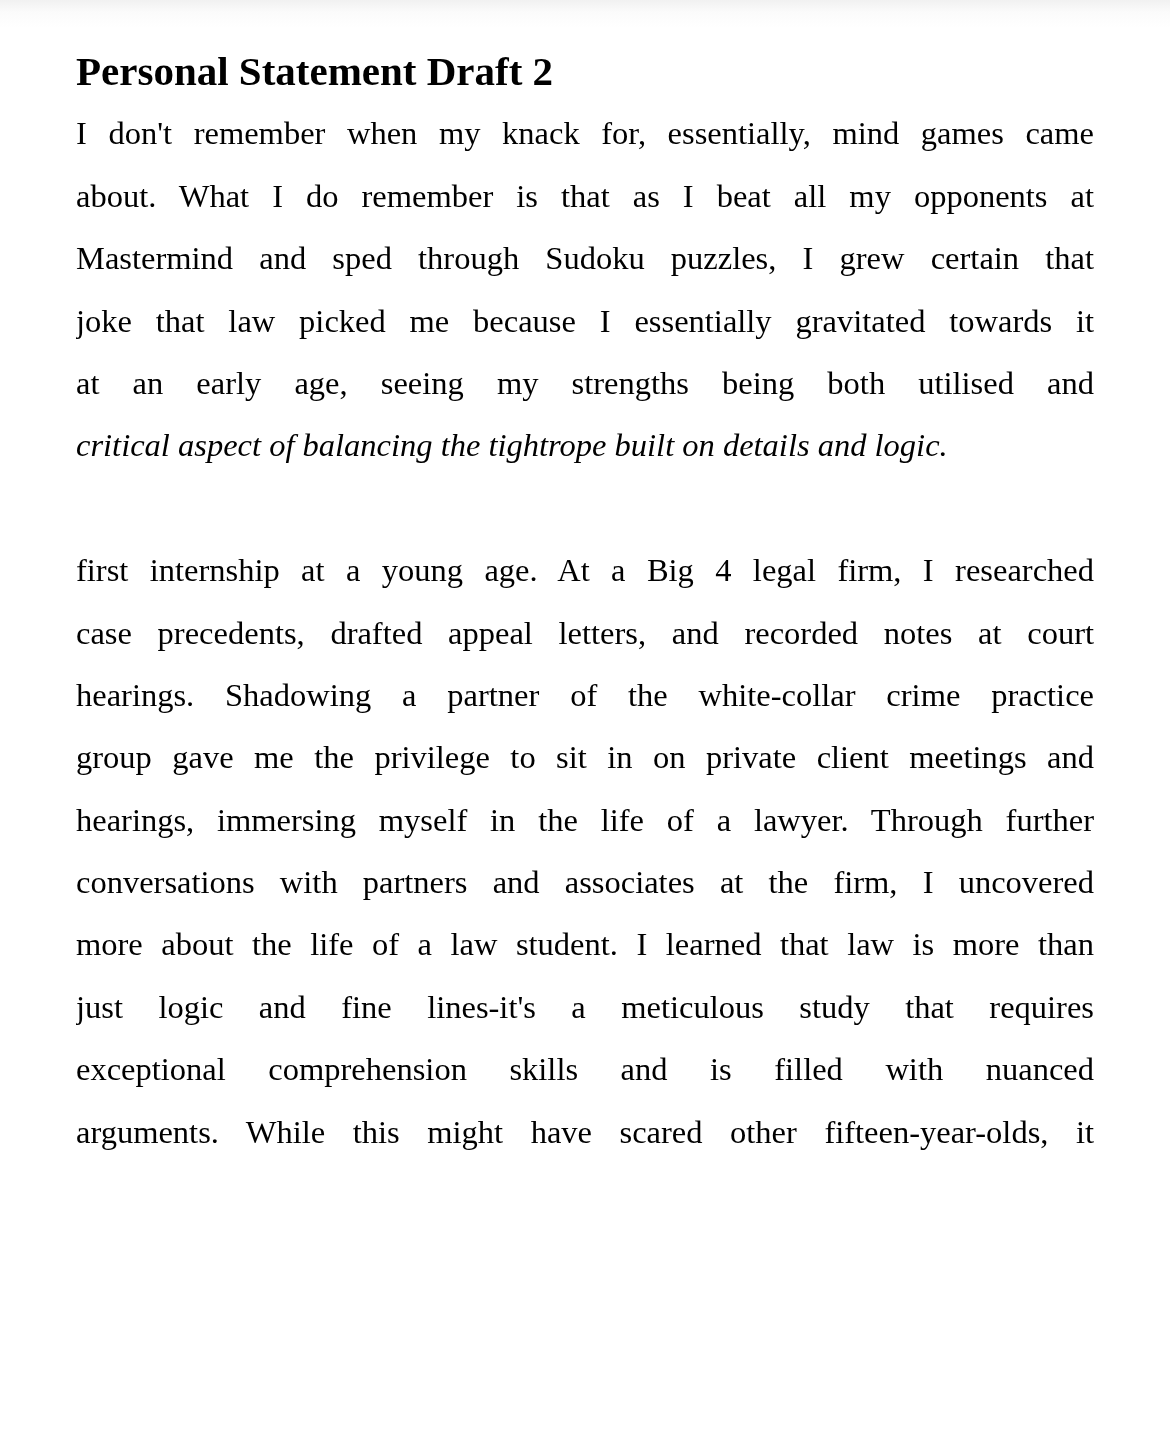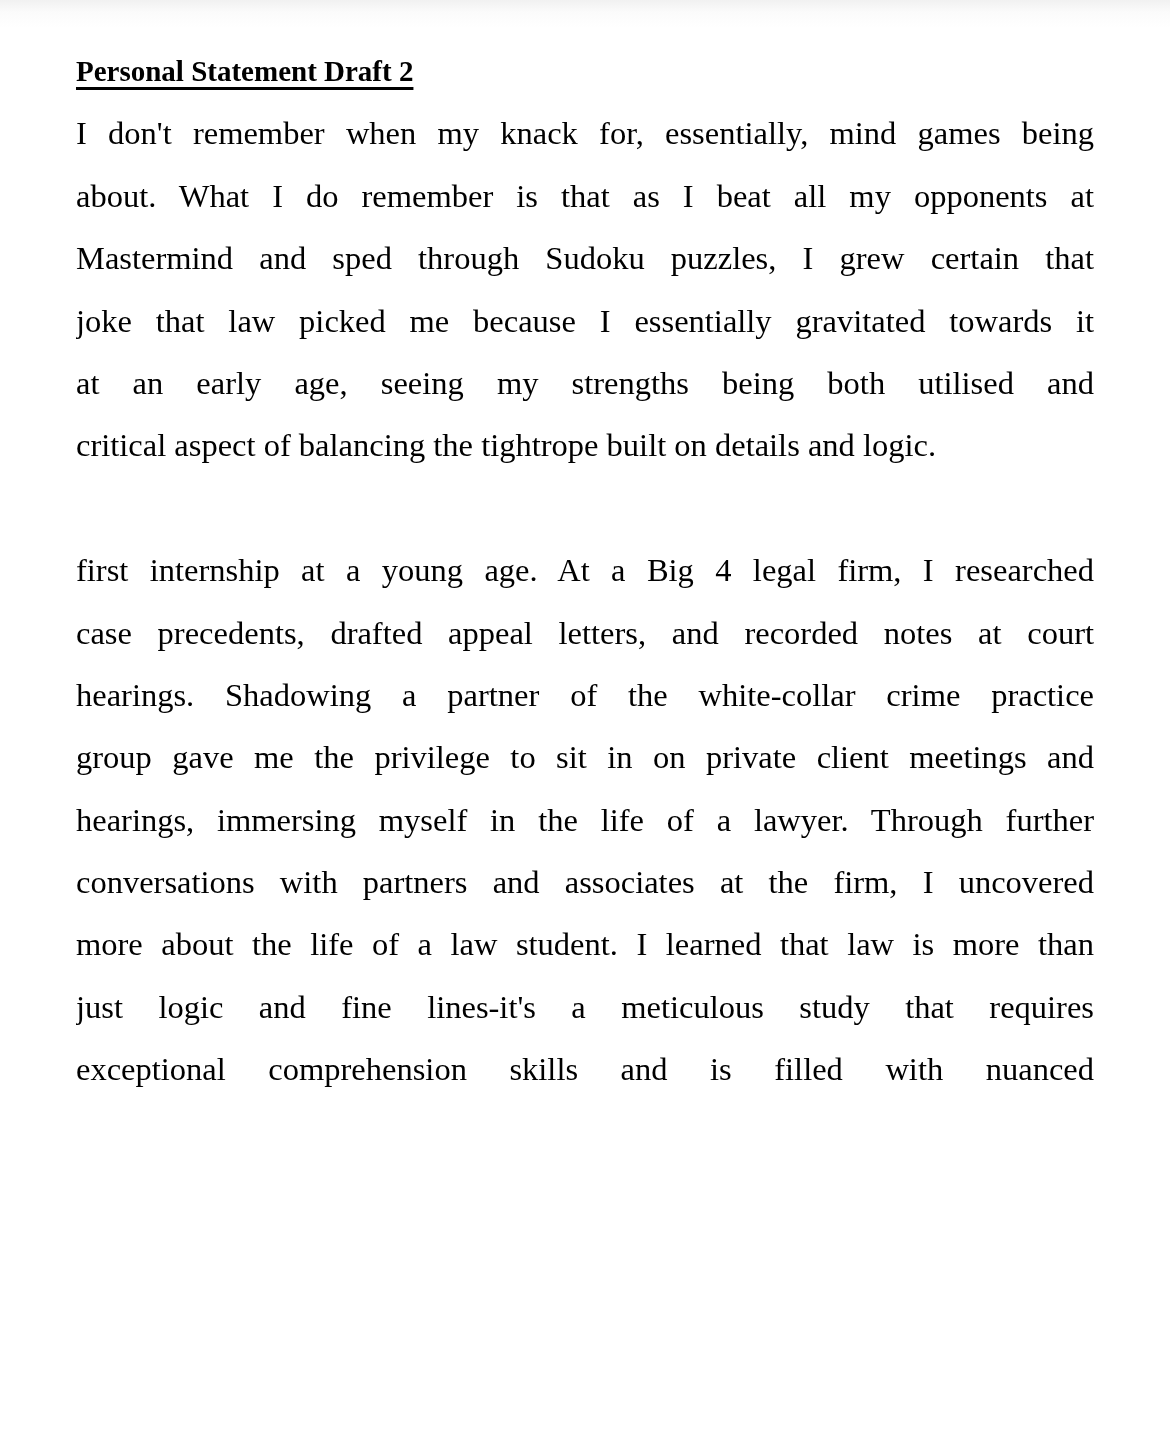"Personal Statement Draft 2" .doc-title { font-size: 29px -> 41px; text-decoration: underline -> none }
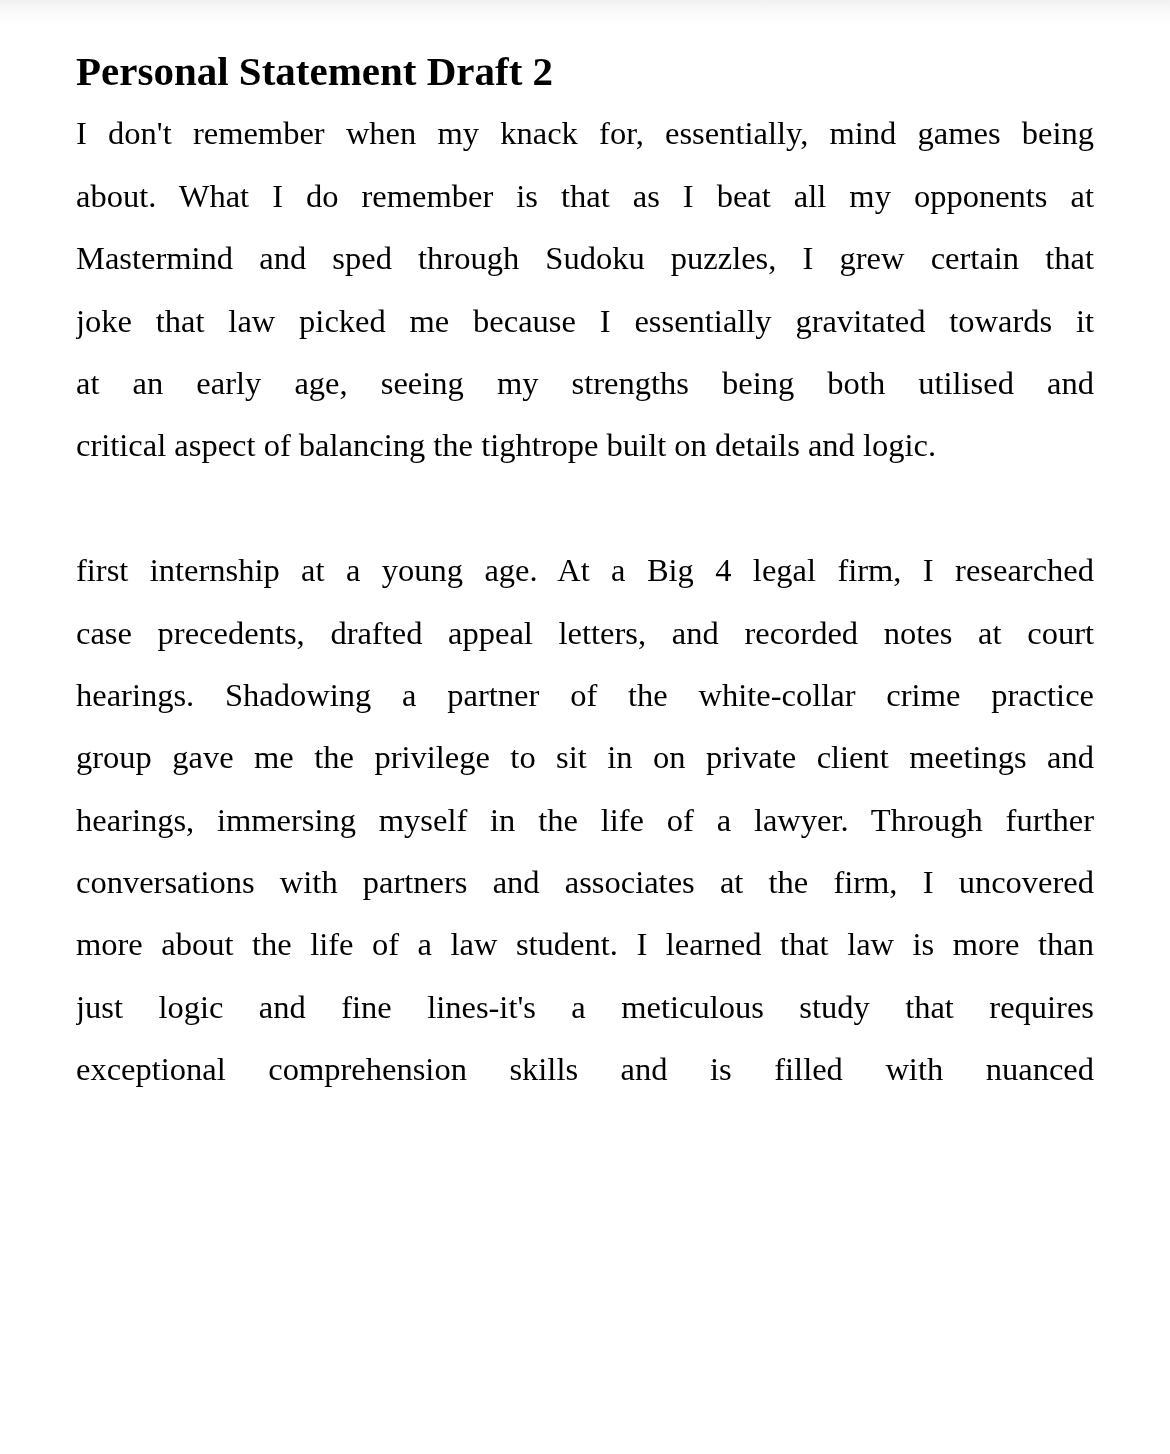"I don't remember when my" div.line { text: being -> came }
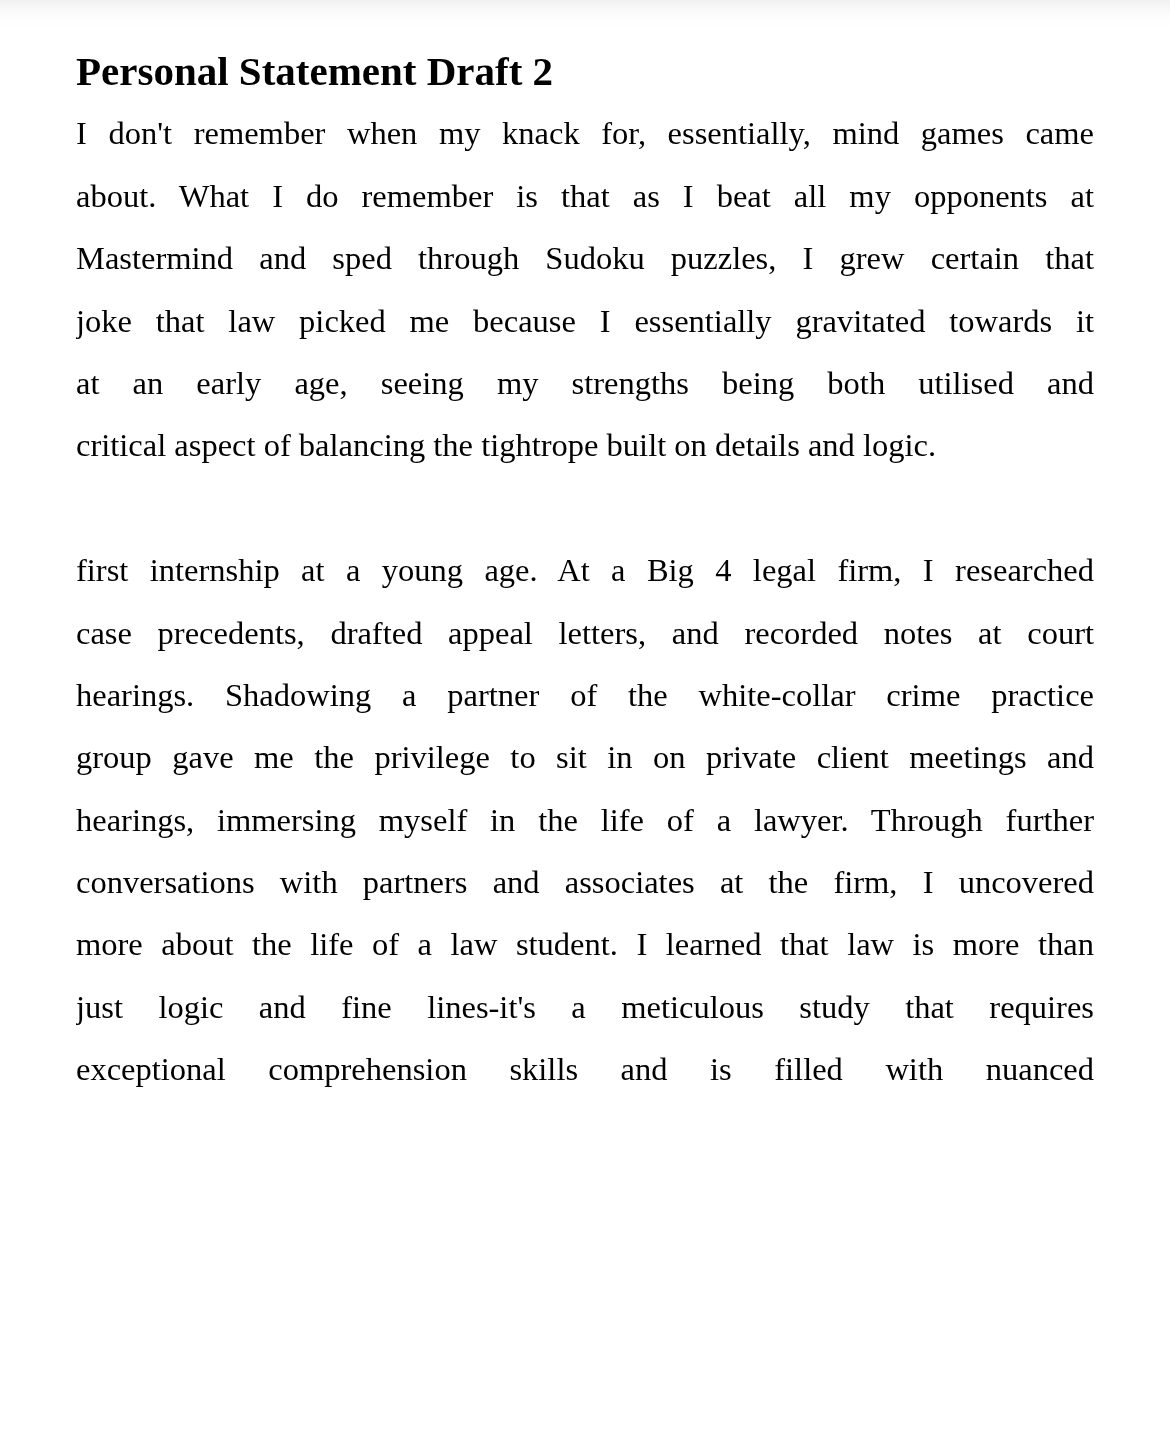"critical aspect of balancing the" .line.lastline { font-style: none -> italic }
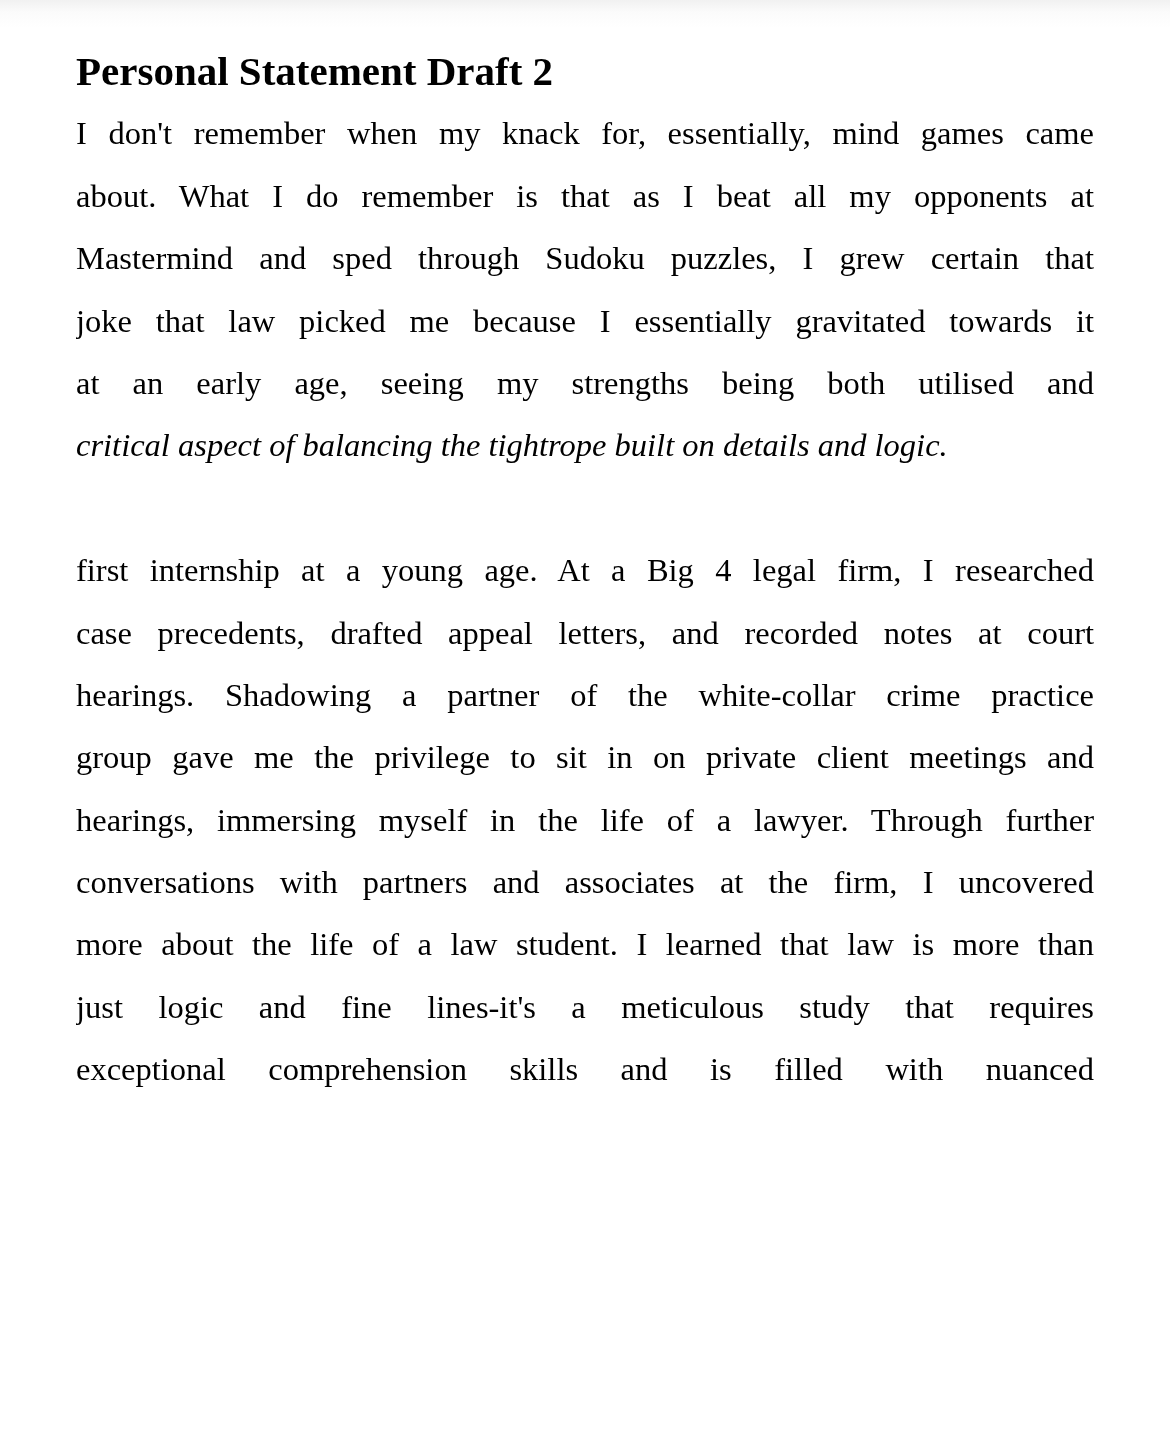"arguments. While this might have" div.line { html: none -> <div>arguments. While this might have scared other fifteen-year-olds, it</div> }
